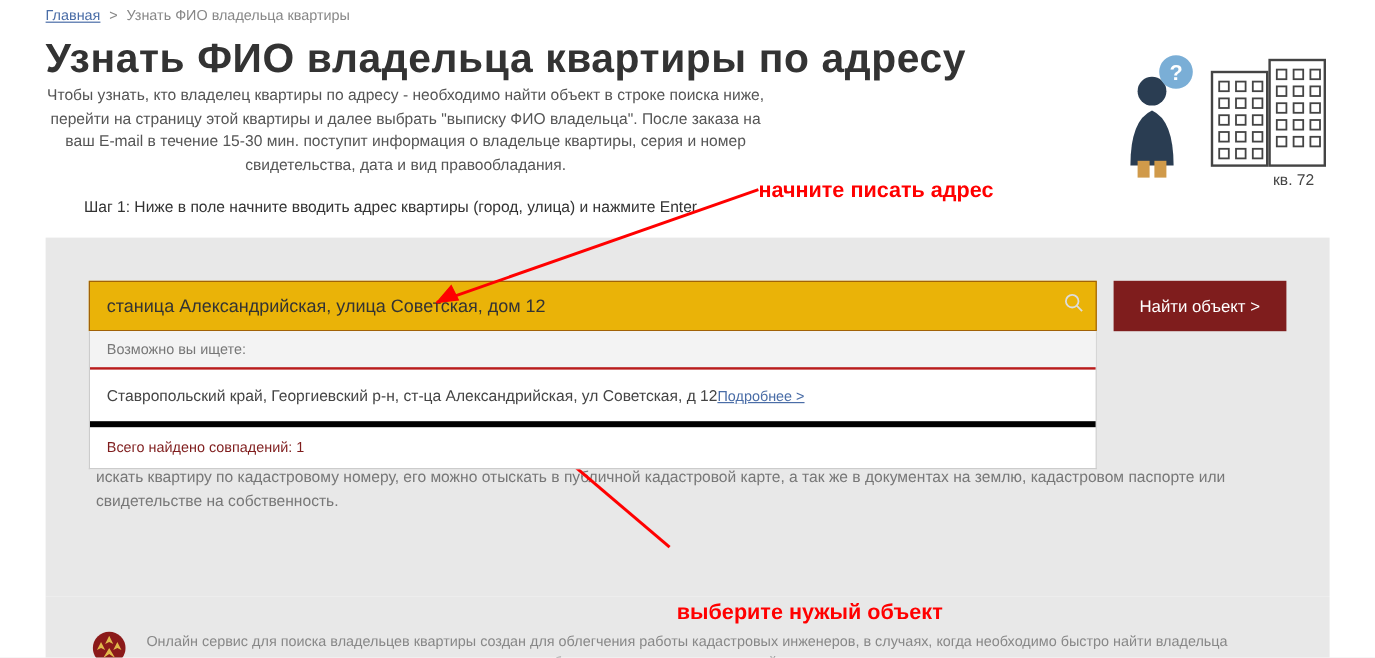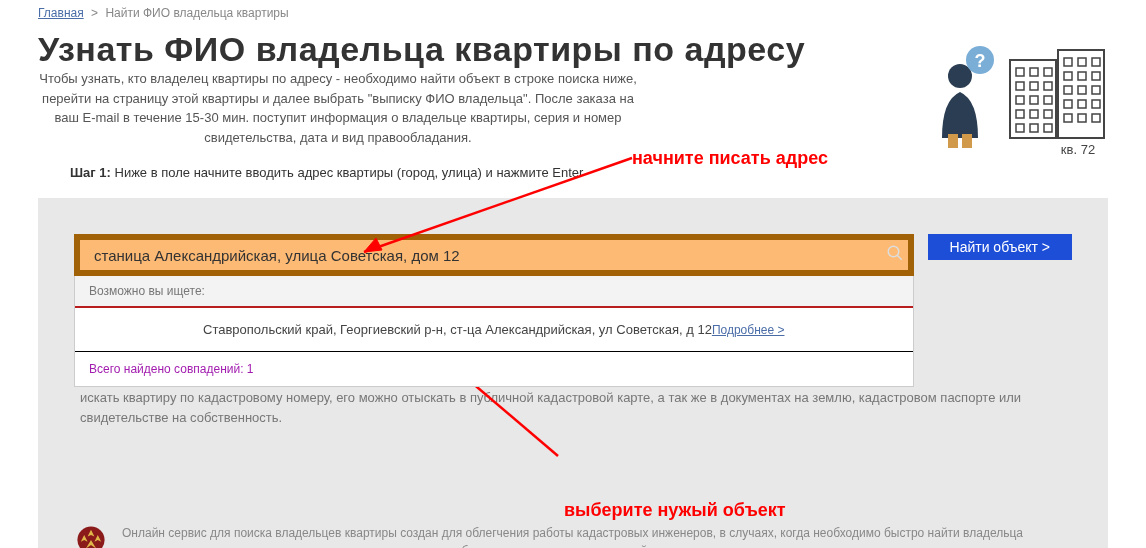"Найти ФИО владельца квартиры" span { text: Найти -> Узнать }
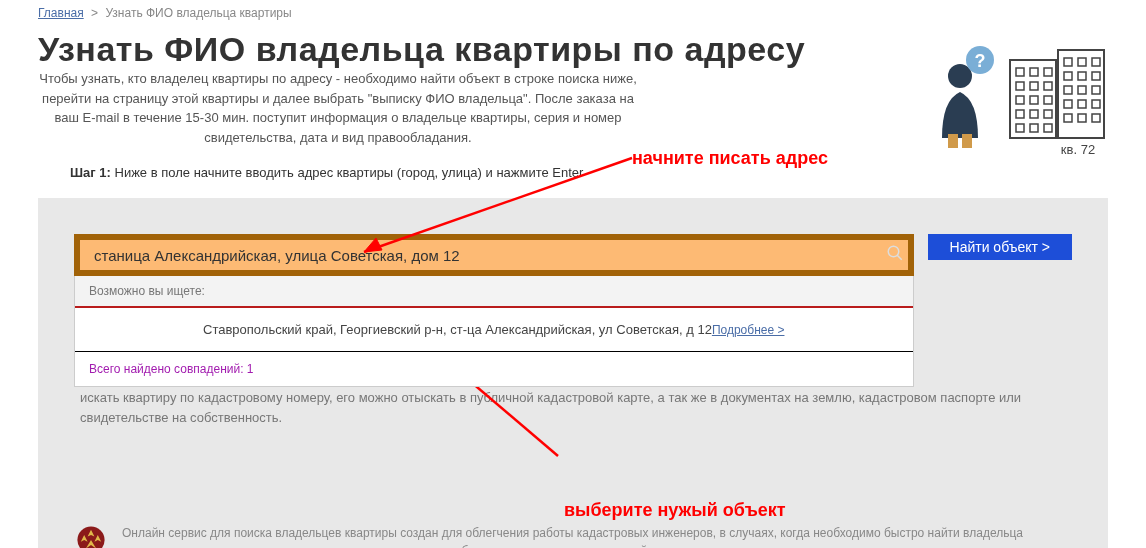"Шаг 1:" .step b { font-weight: 700 -> 400 }
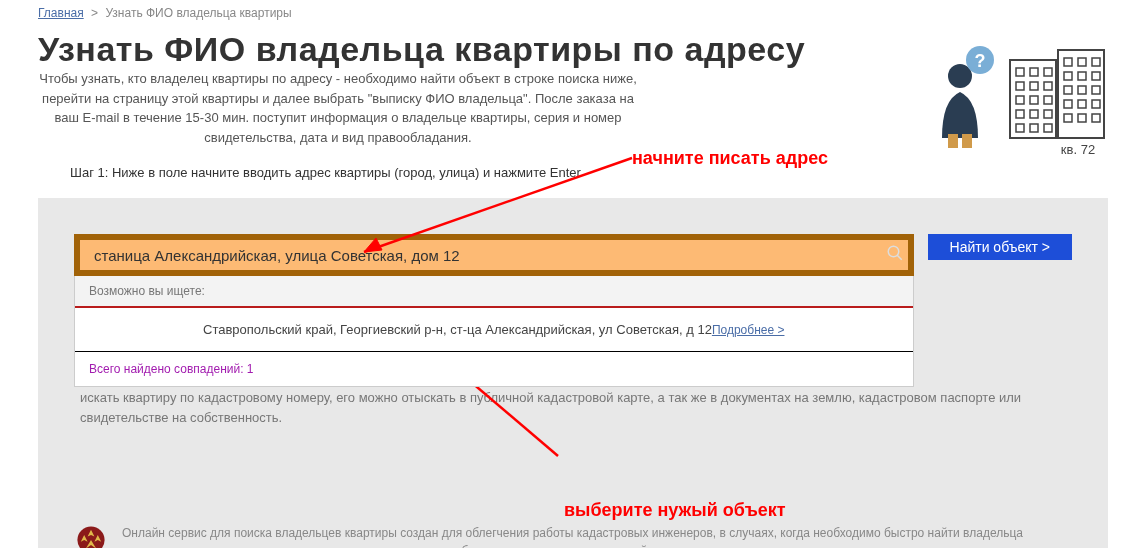"станица Александрийская, улица" .search-input { background: #fdba74 -> #eab308; border: 6px solid #a16207 -> 1px solid #a16207 }
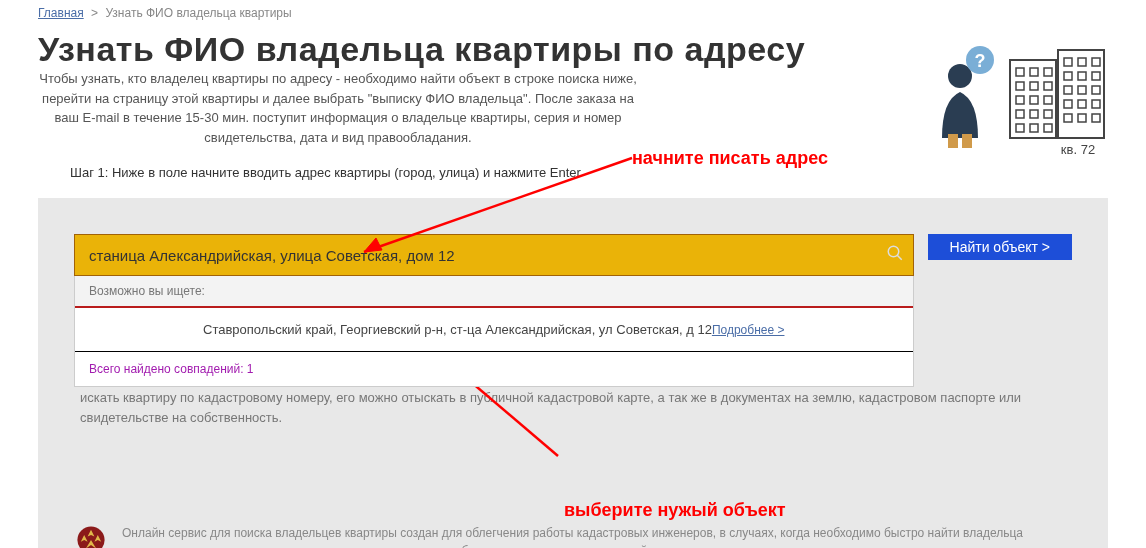"Найти объект >" .find-btn { background: #1d4ed8 -> #7f1d1d; height: 26px -> 42px }
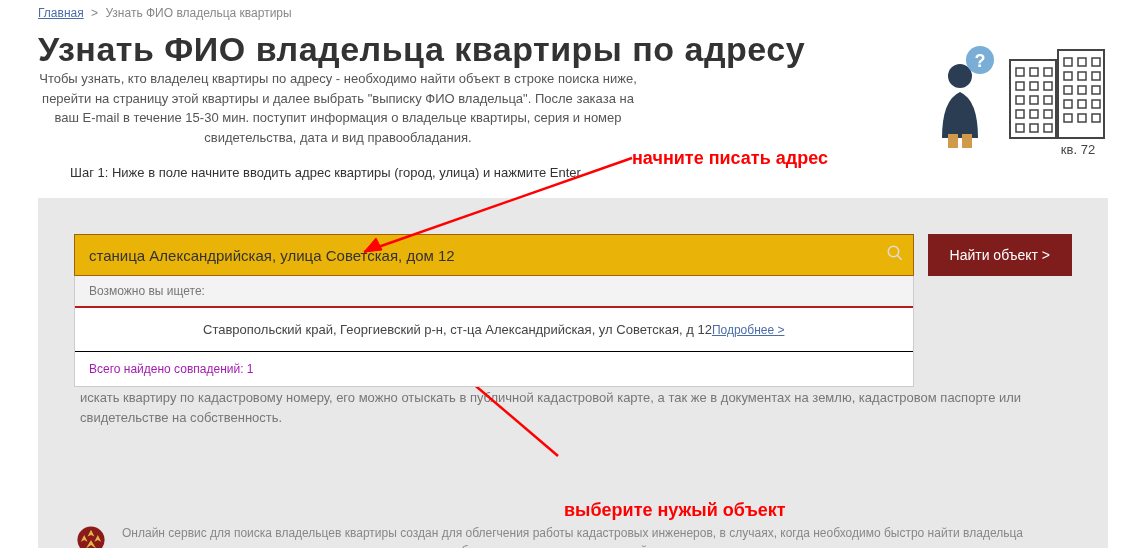"Ставропольский край, Георгиевский р-н," .dd-row { border-bottom: 1px solid #000000 -> 5px solid #000000; justify-content: center -> flex-start }
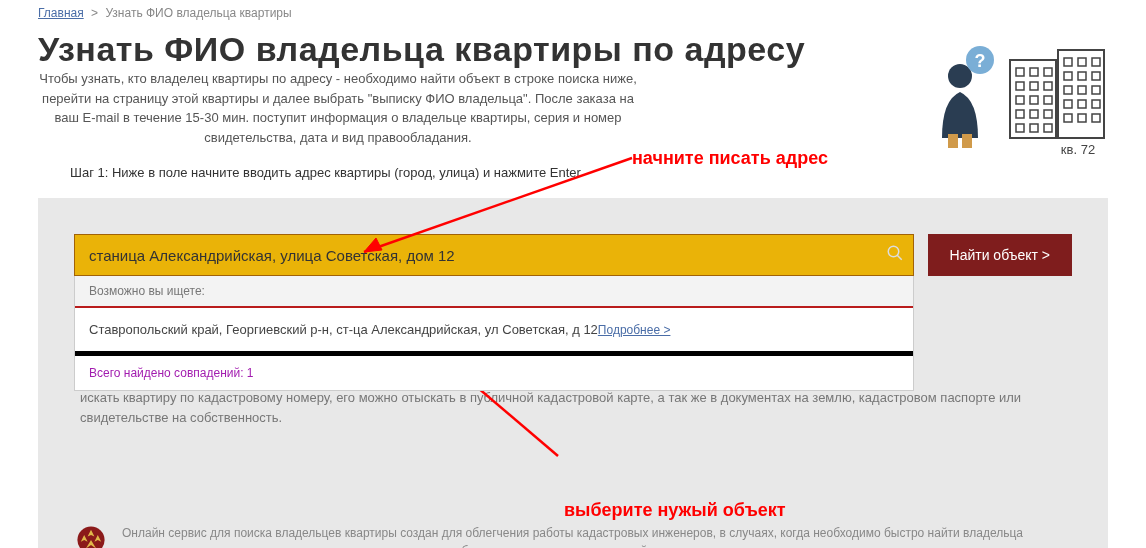"Всего найдено совпадений: 1" .dd-footer { color: #a21caf -> #7f1d1d }
